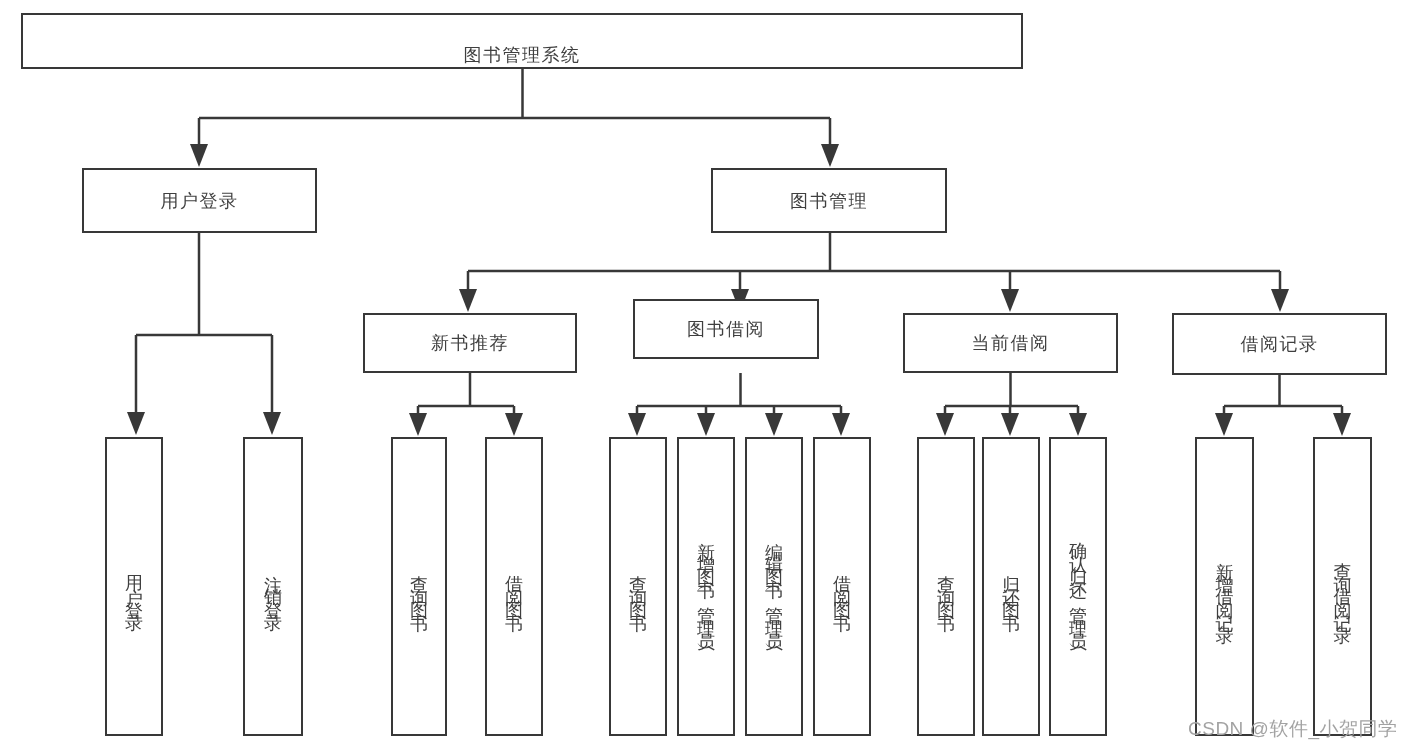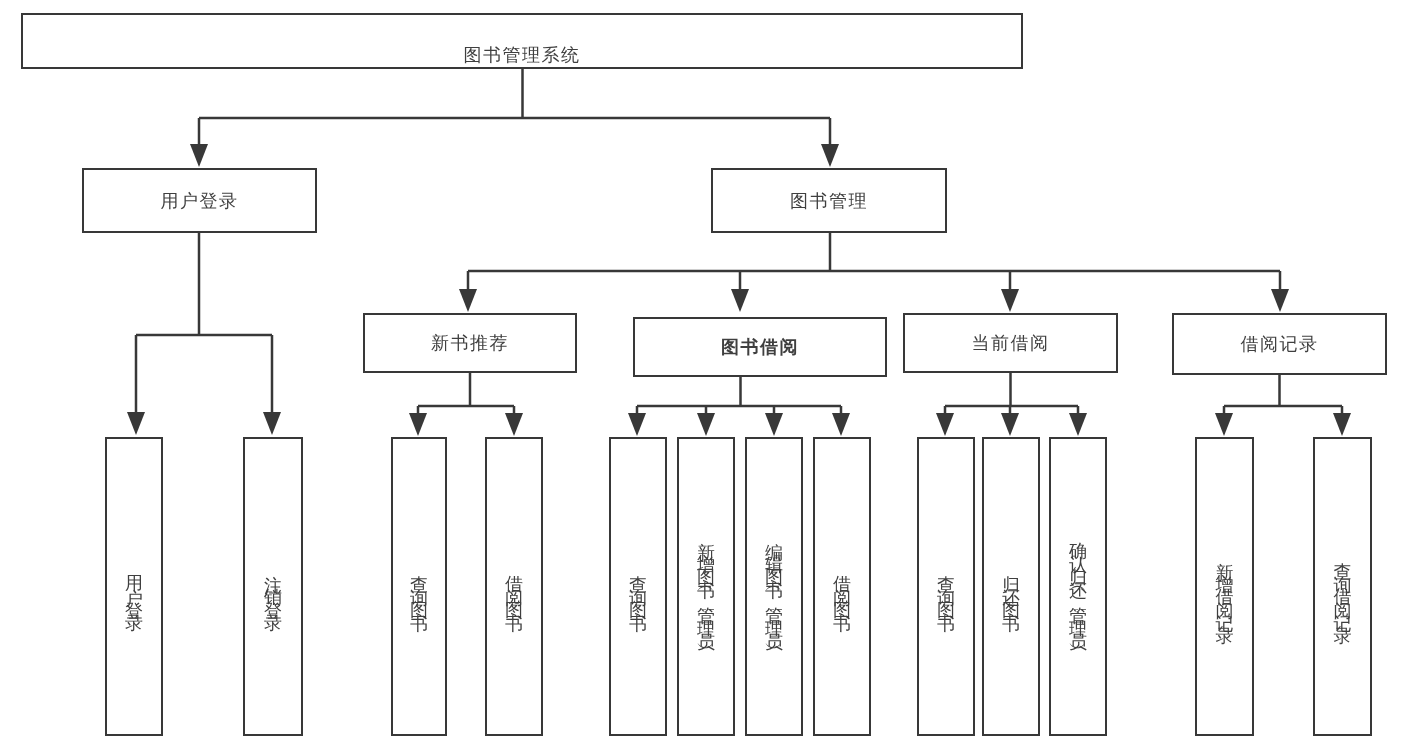"图书借阅" .n-book-borrow { font-weight: bold -> none; top: 317px -> 299px; width: 254px -> 186px }
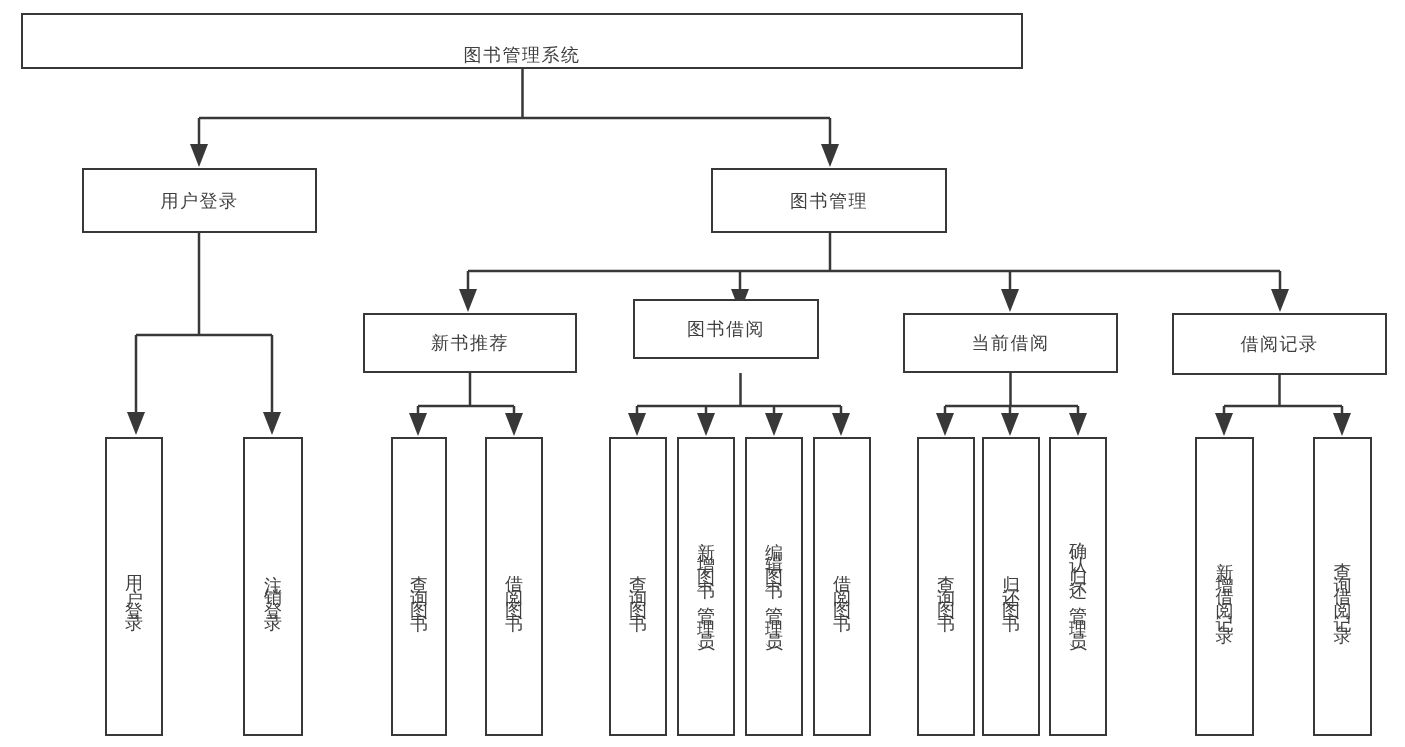"CSDN @软件_小贺同学" div.watermark { html: none -> <div>CSDN @软件_小贺同学</div> }
